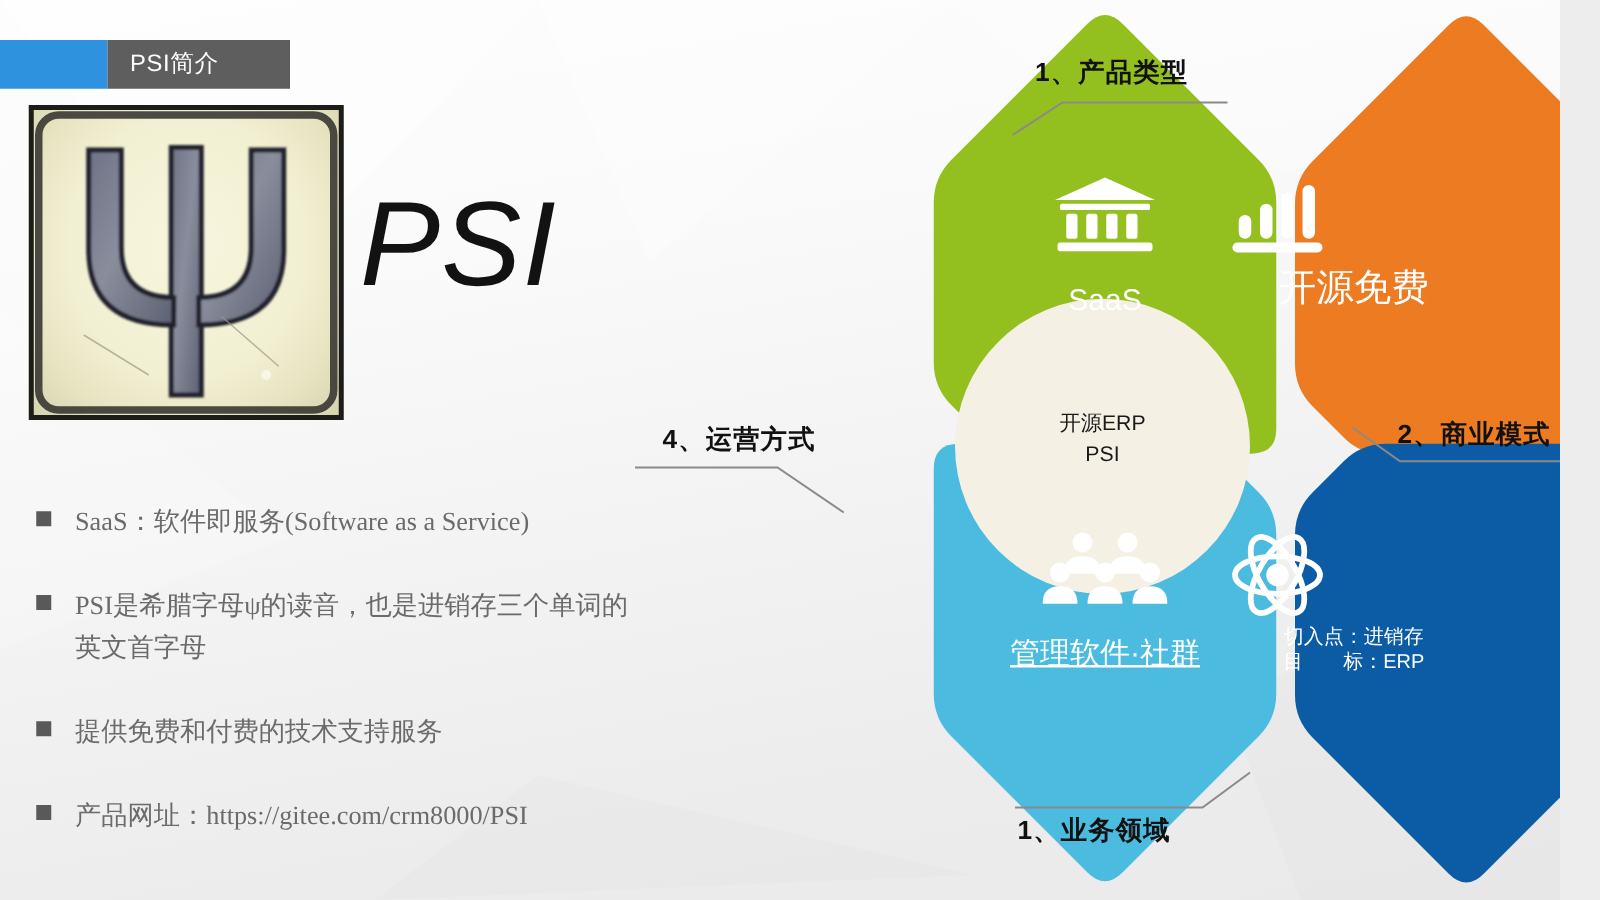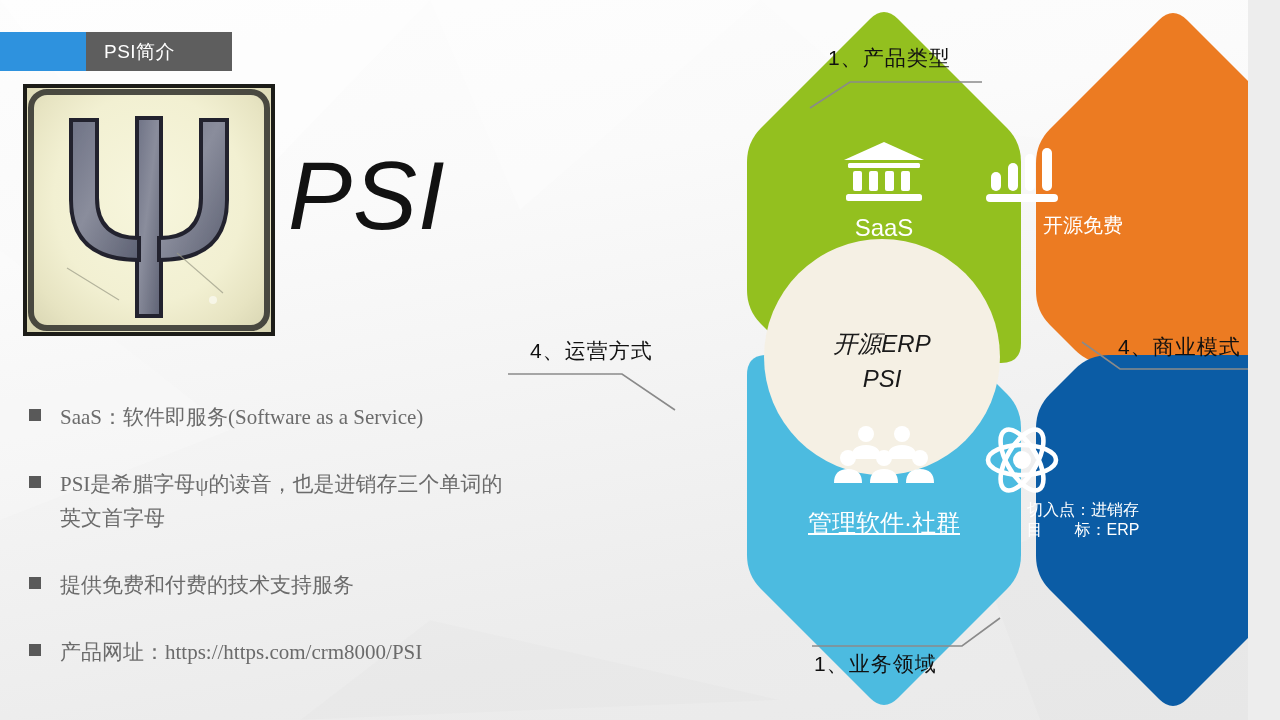"1、产品类型" .dia-label { font-weight: normal -> bold }
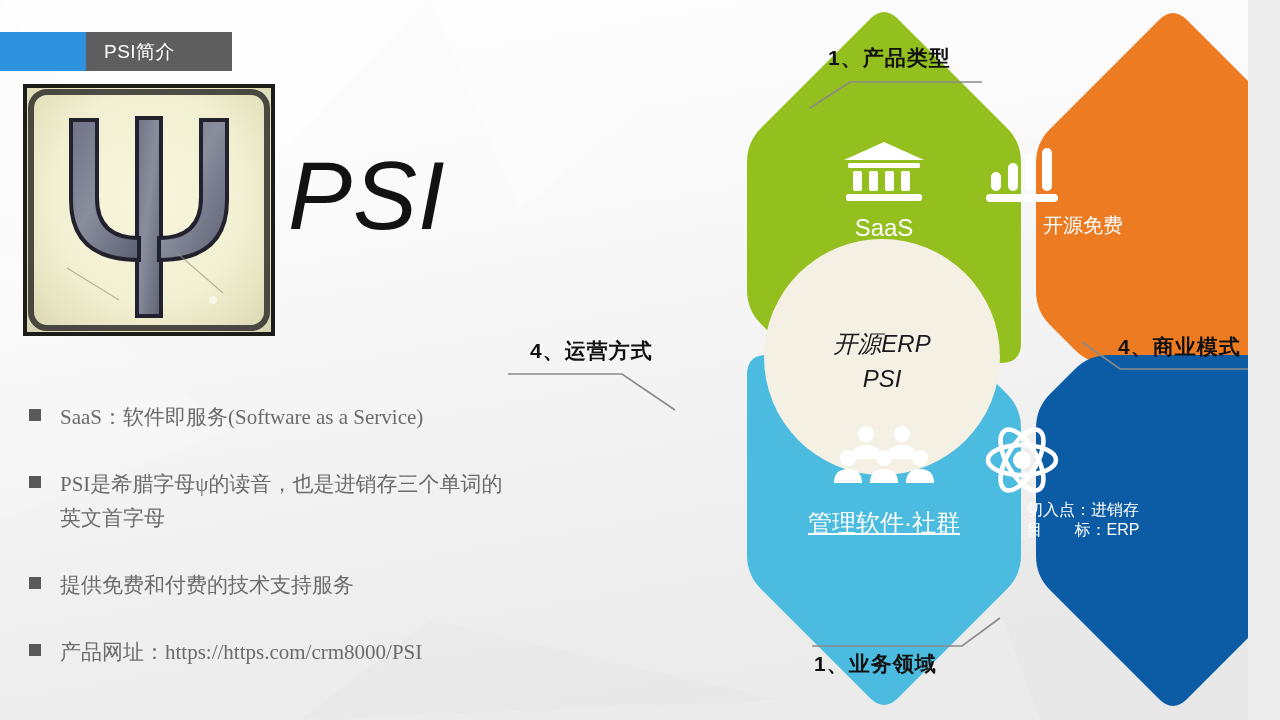"SaaS" div.tile-text { top: 213px -> 226px }
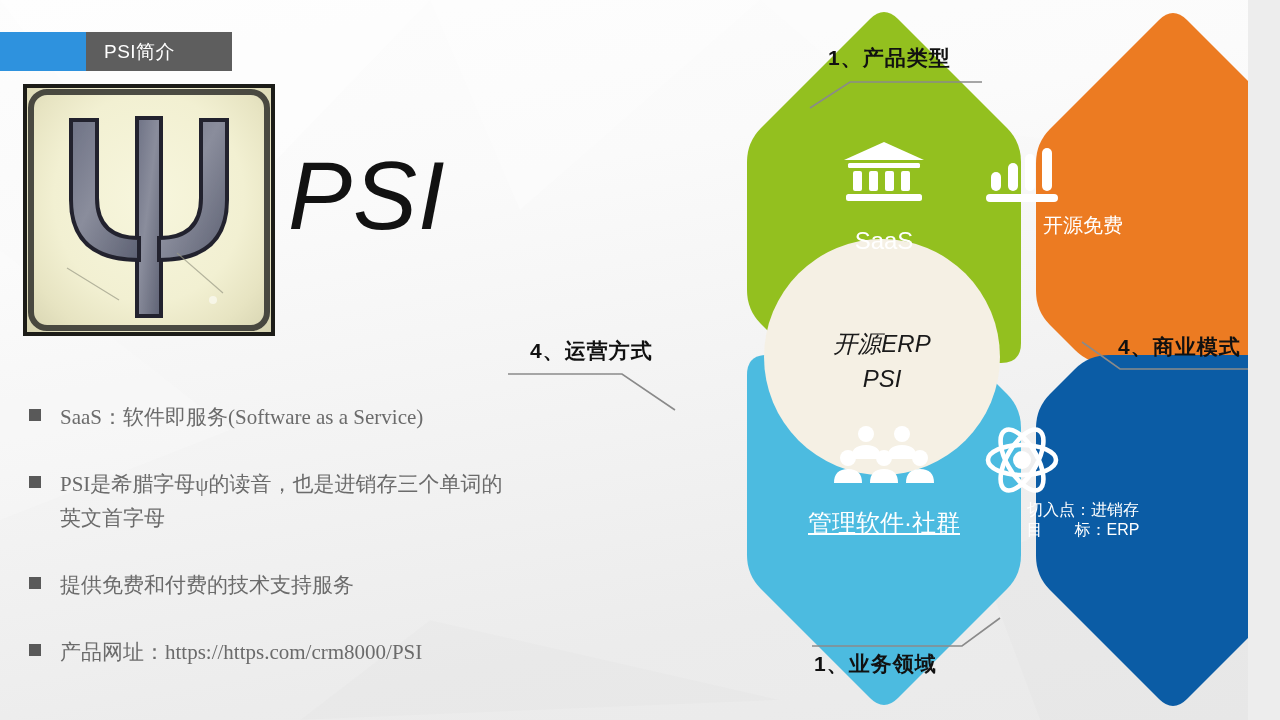"开源免费" #tile-text-free { font-size: 20px -> 30px }
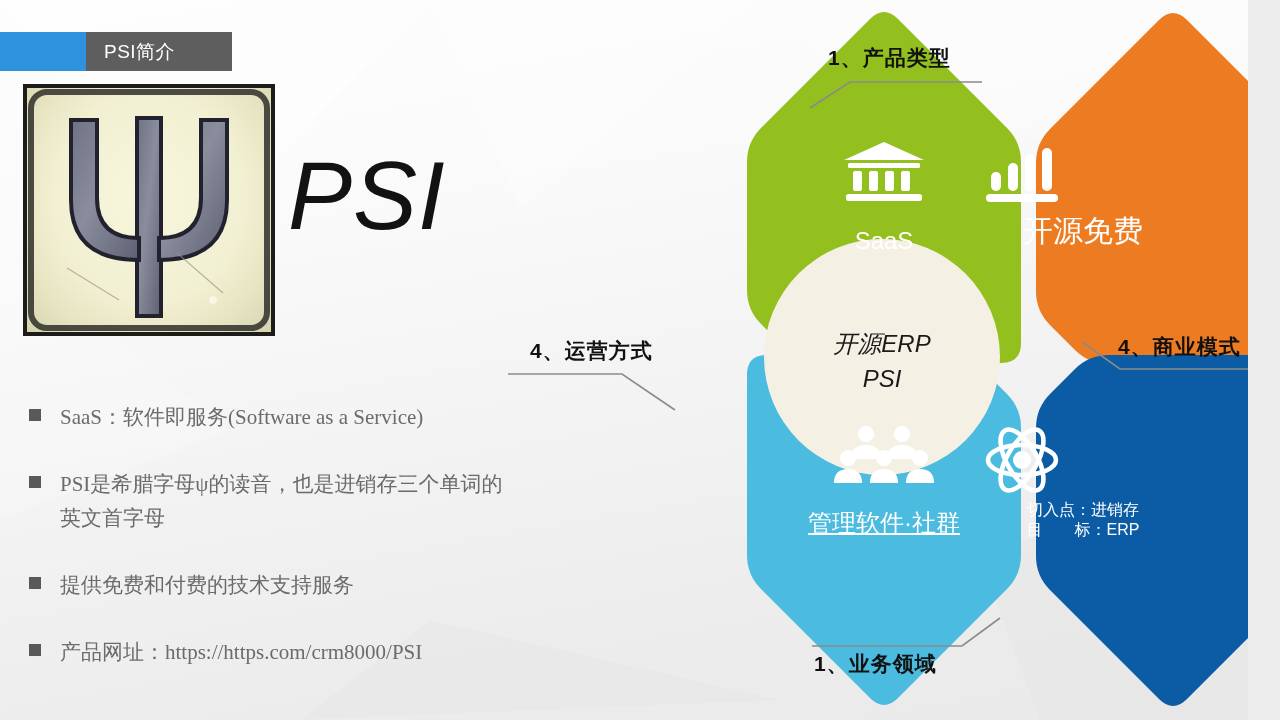"开源ERP" #center-text { font-size: 24px -> 17px; font-style: italic -> none }
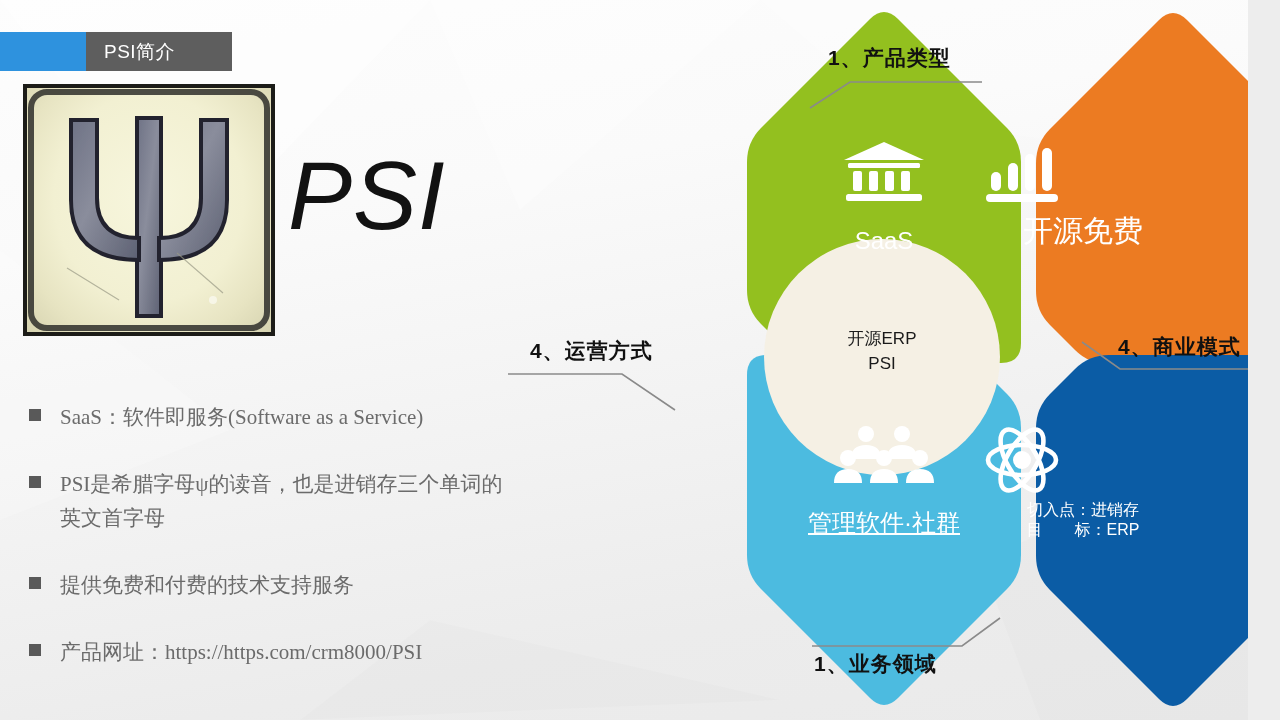"4、商业模式" div.dia-label { text: 4 -> 2 }
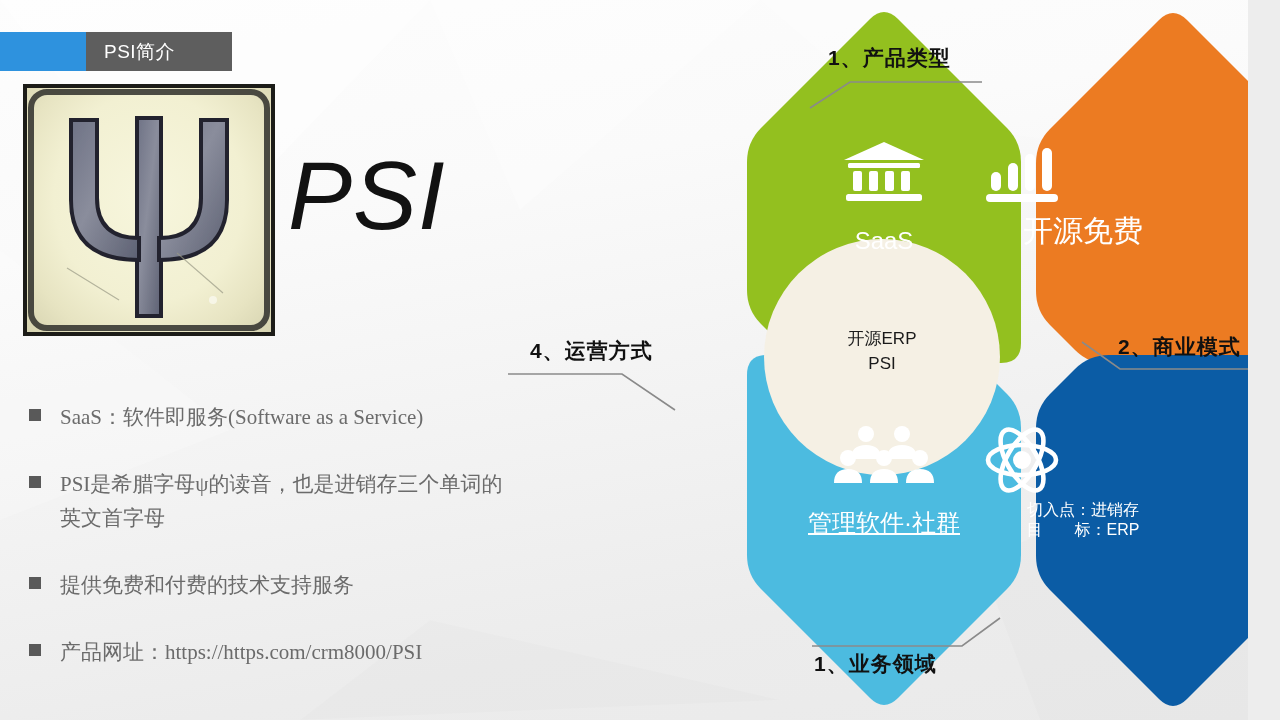"产品网址：https://https.com/crm8000/PSI" span.bullet-text { text: https://https.com/crm8000/PSI -> https://gitee.com/crm8000/PSI }
